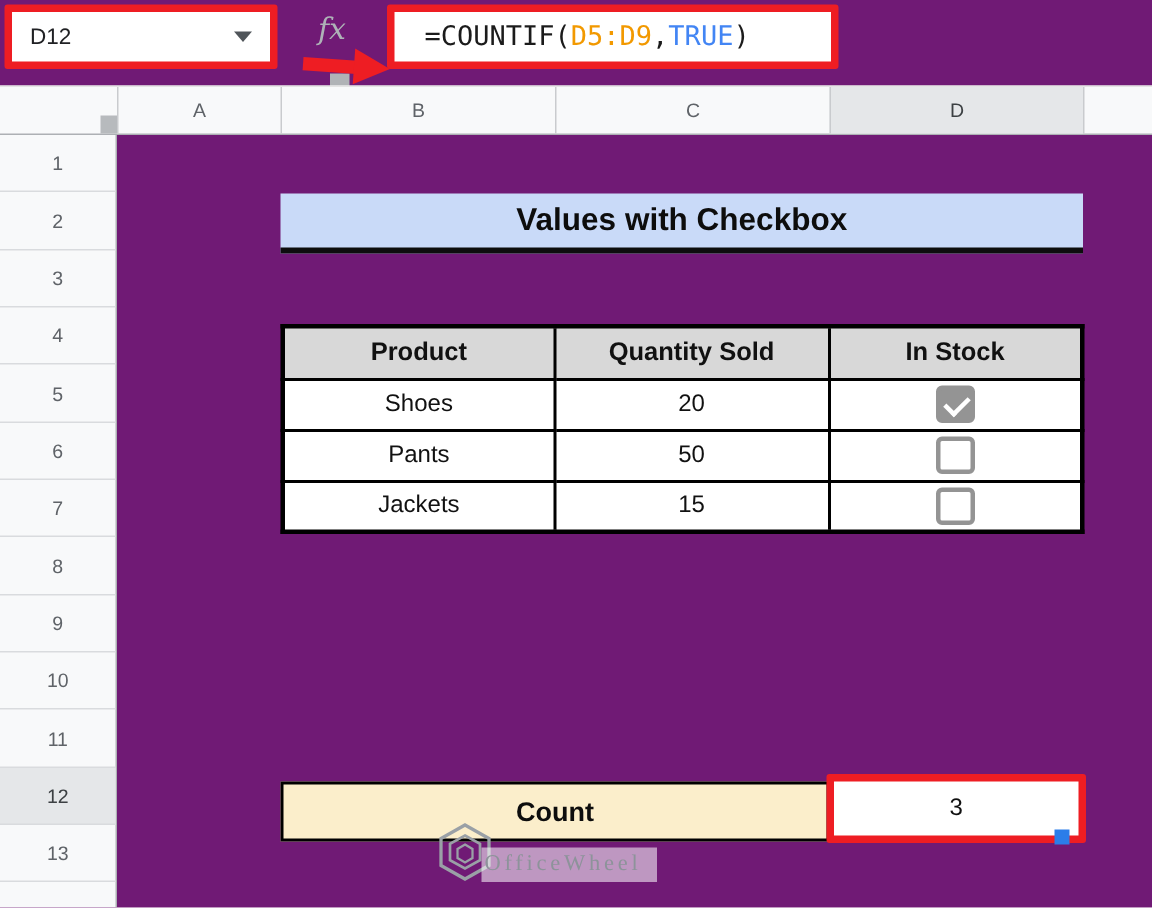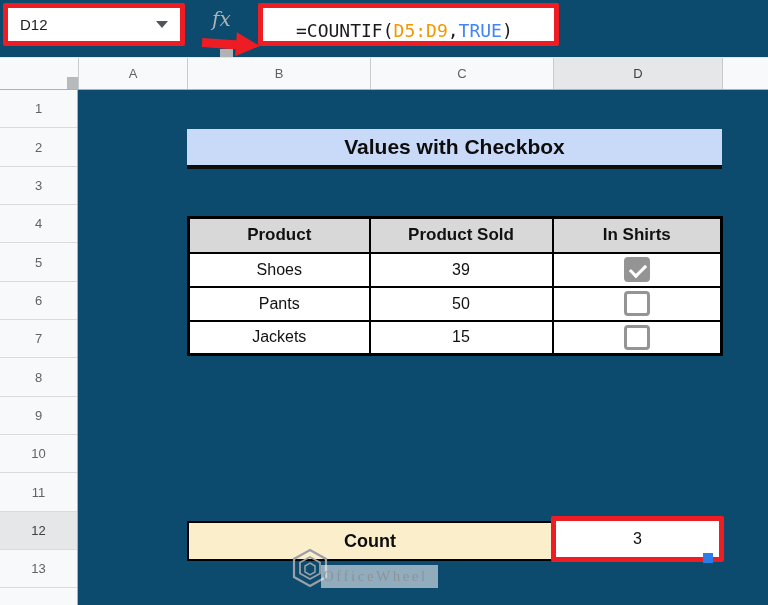"D12" .app { background: #0c4a6e -> #701a75 }
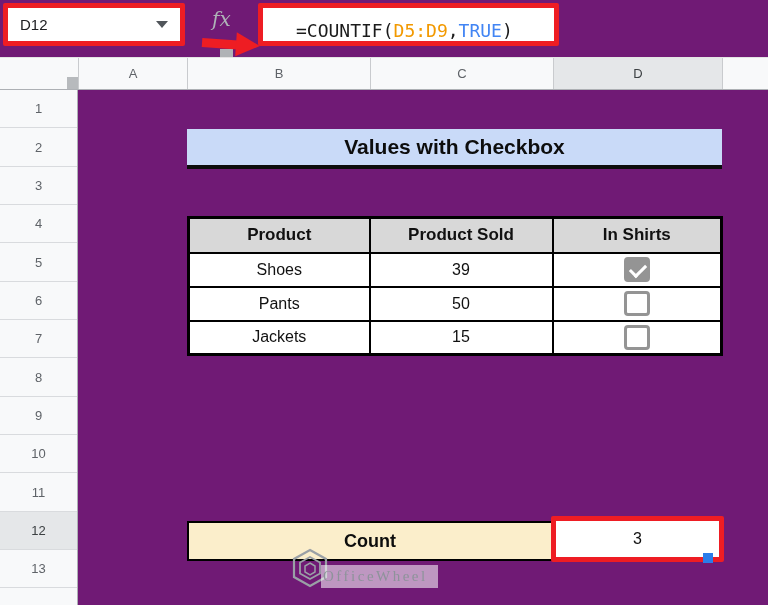"=COUNTIF(" .formula { align-items: flex-end -> center; padding-left: 33px -> 20px }
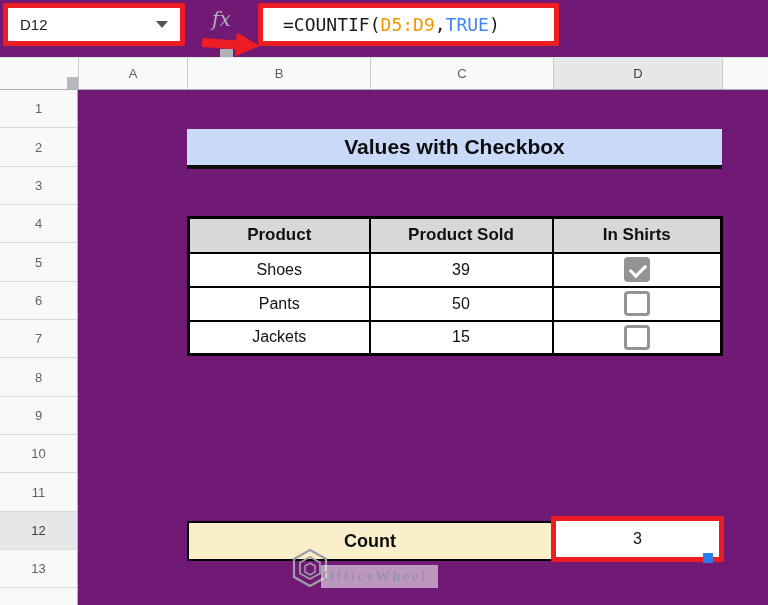"Product Sold" th { text: Product -> Quantity }
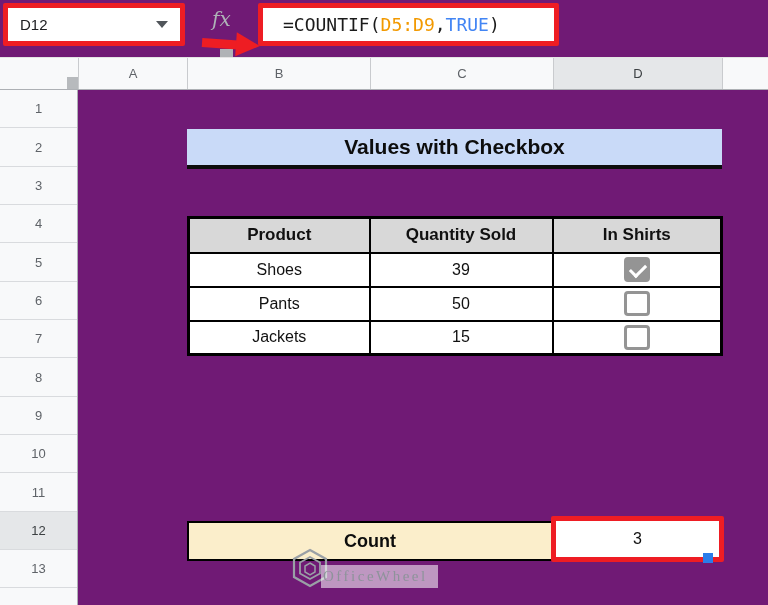"In Shirts" th { text: Shirts -> Stock }
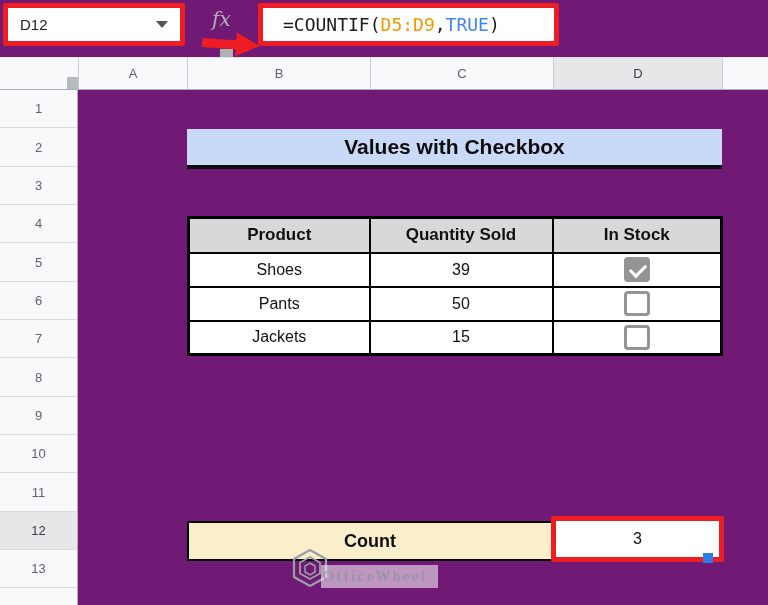"39" td { text: 39 -> 20 }
